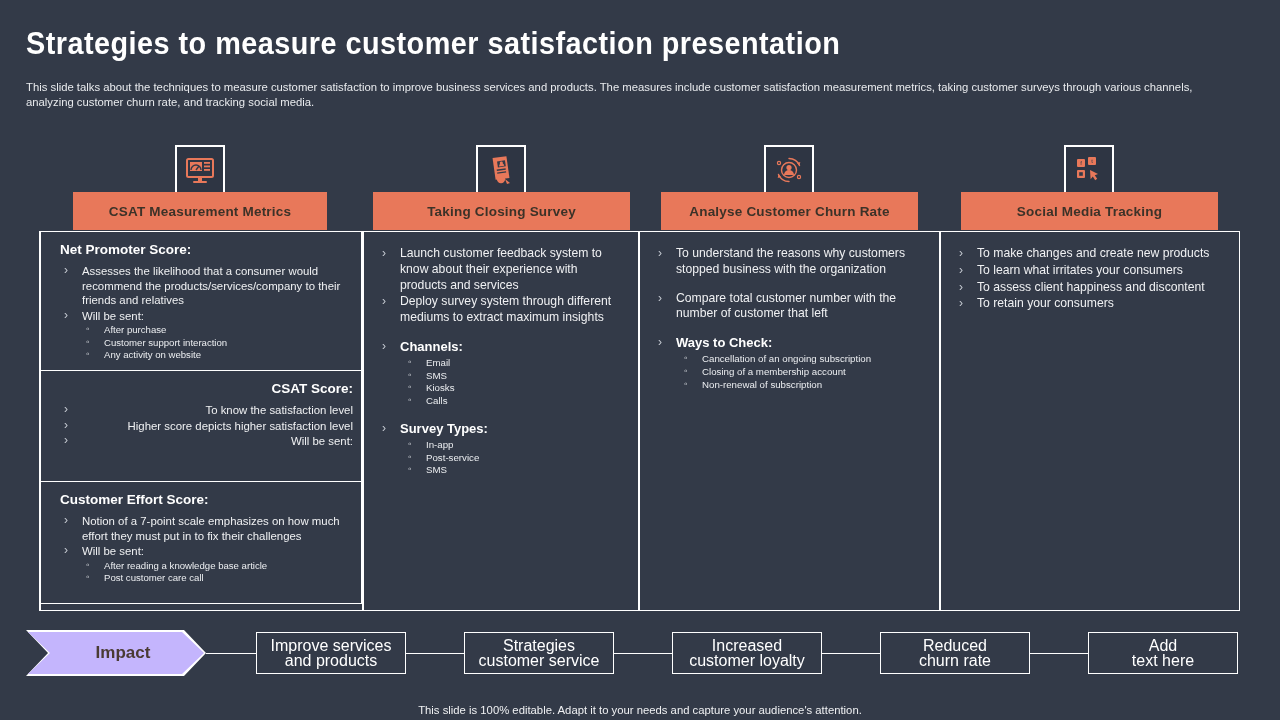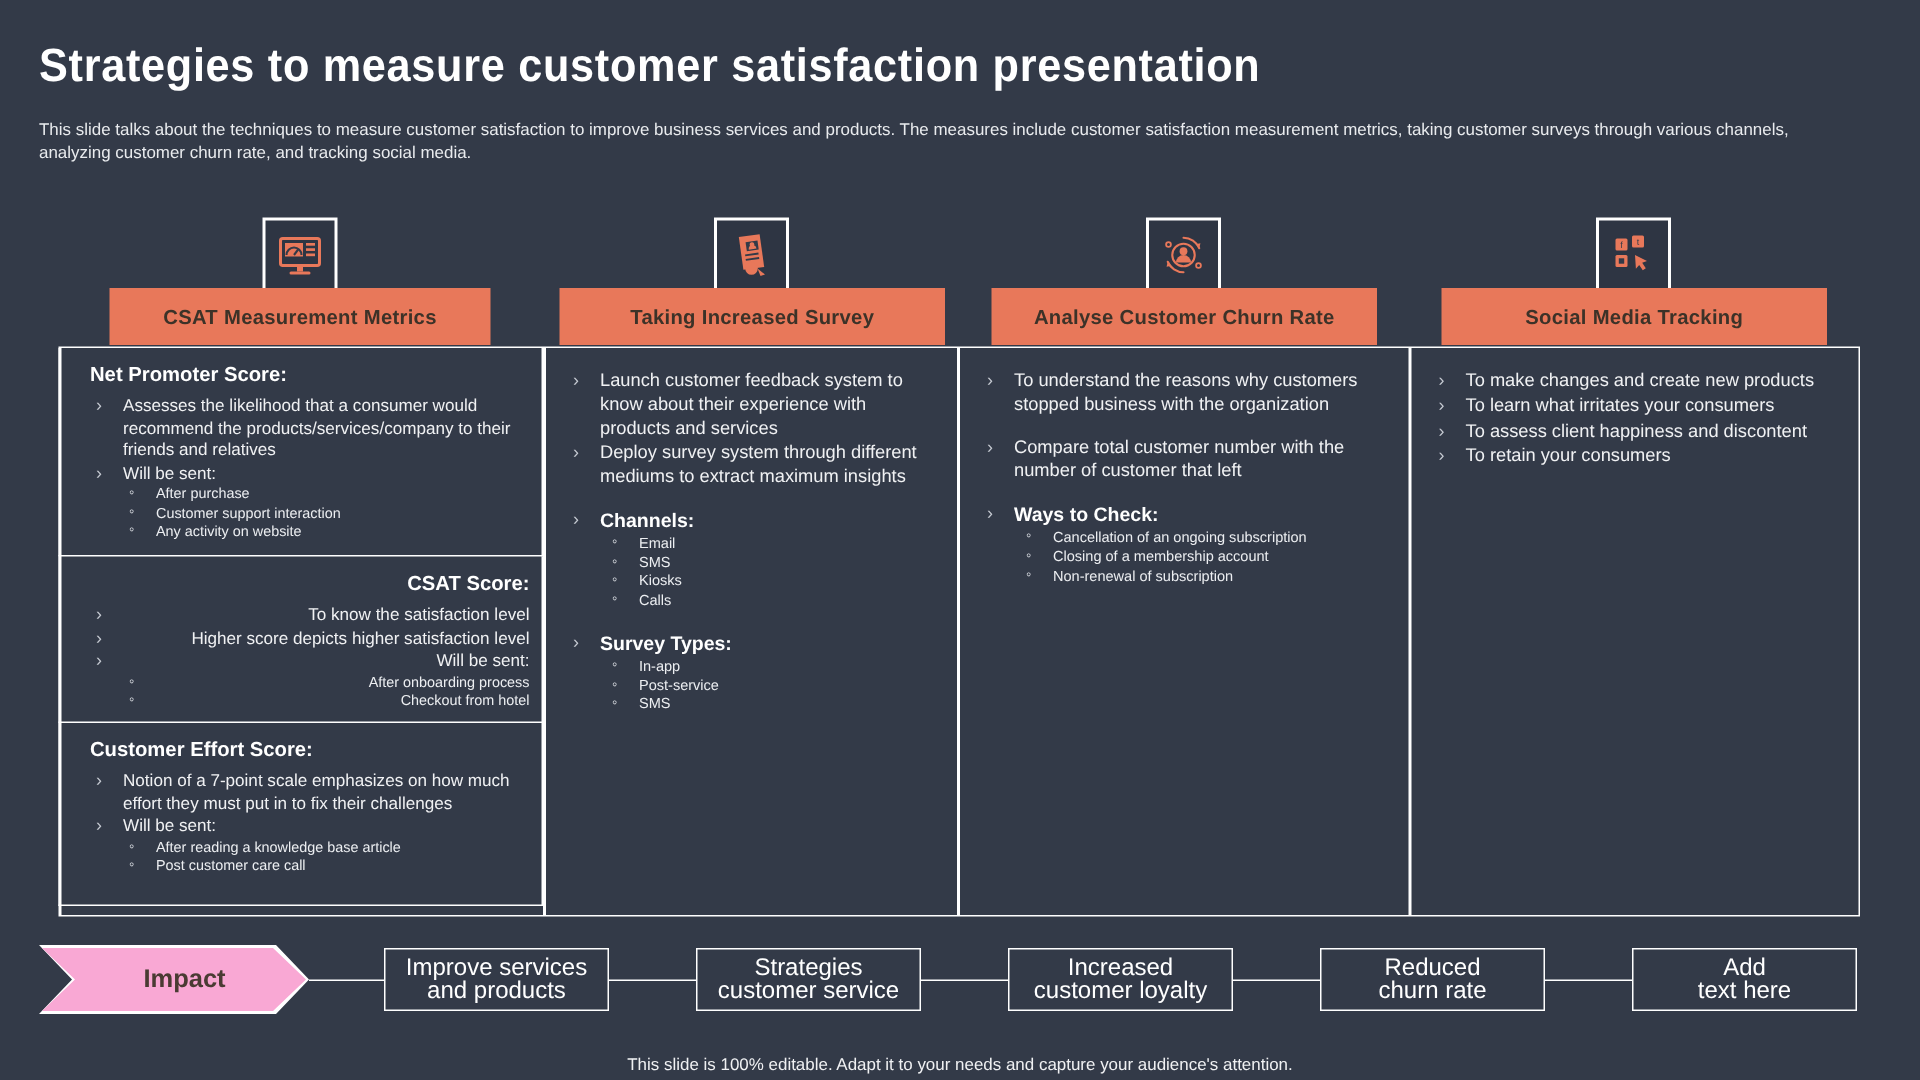"Taking Increased Survey" span { text: Increased -> Closing }
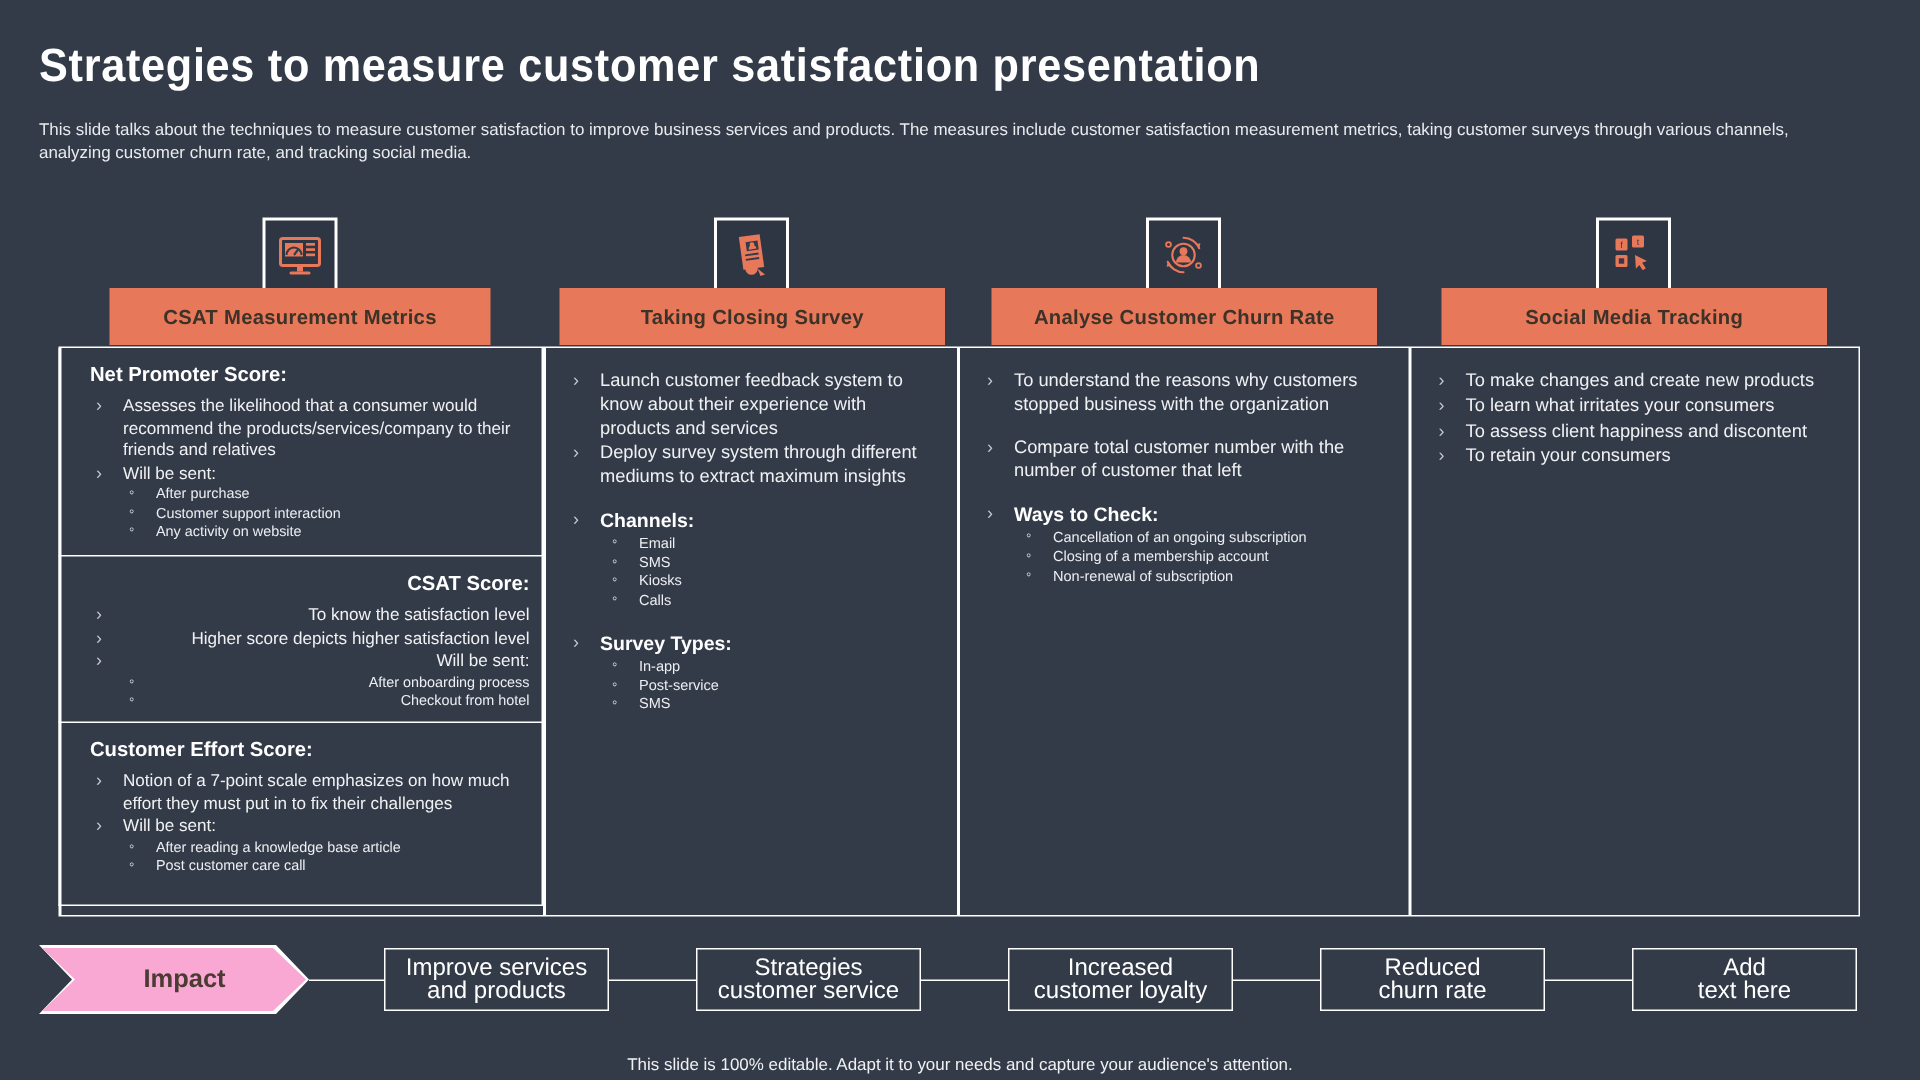"After onboarding process" ul.lvl2 { html: <ul> <li>After onboarding process</li> <li>Checkout from hotel</li> </ul> -> none }
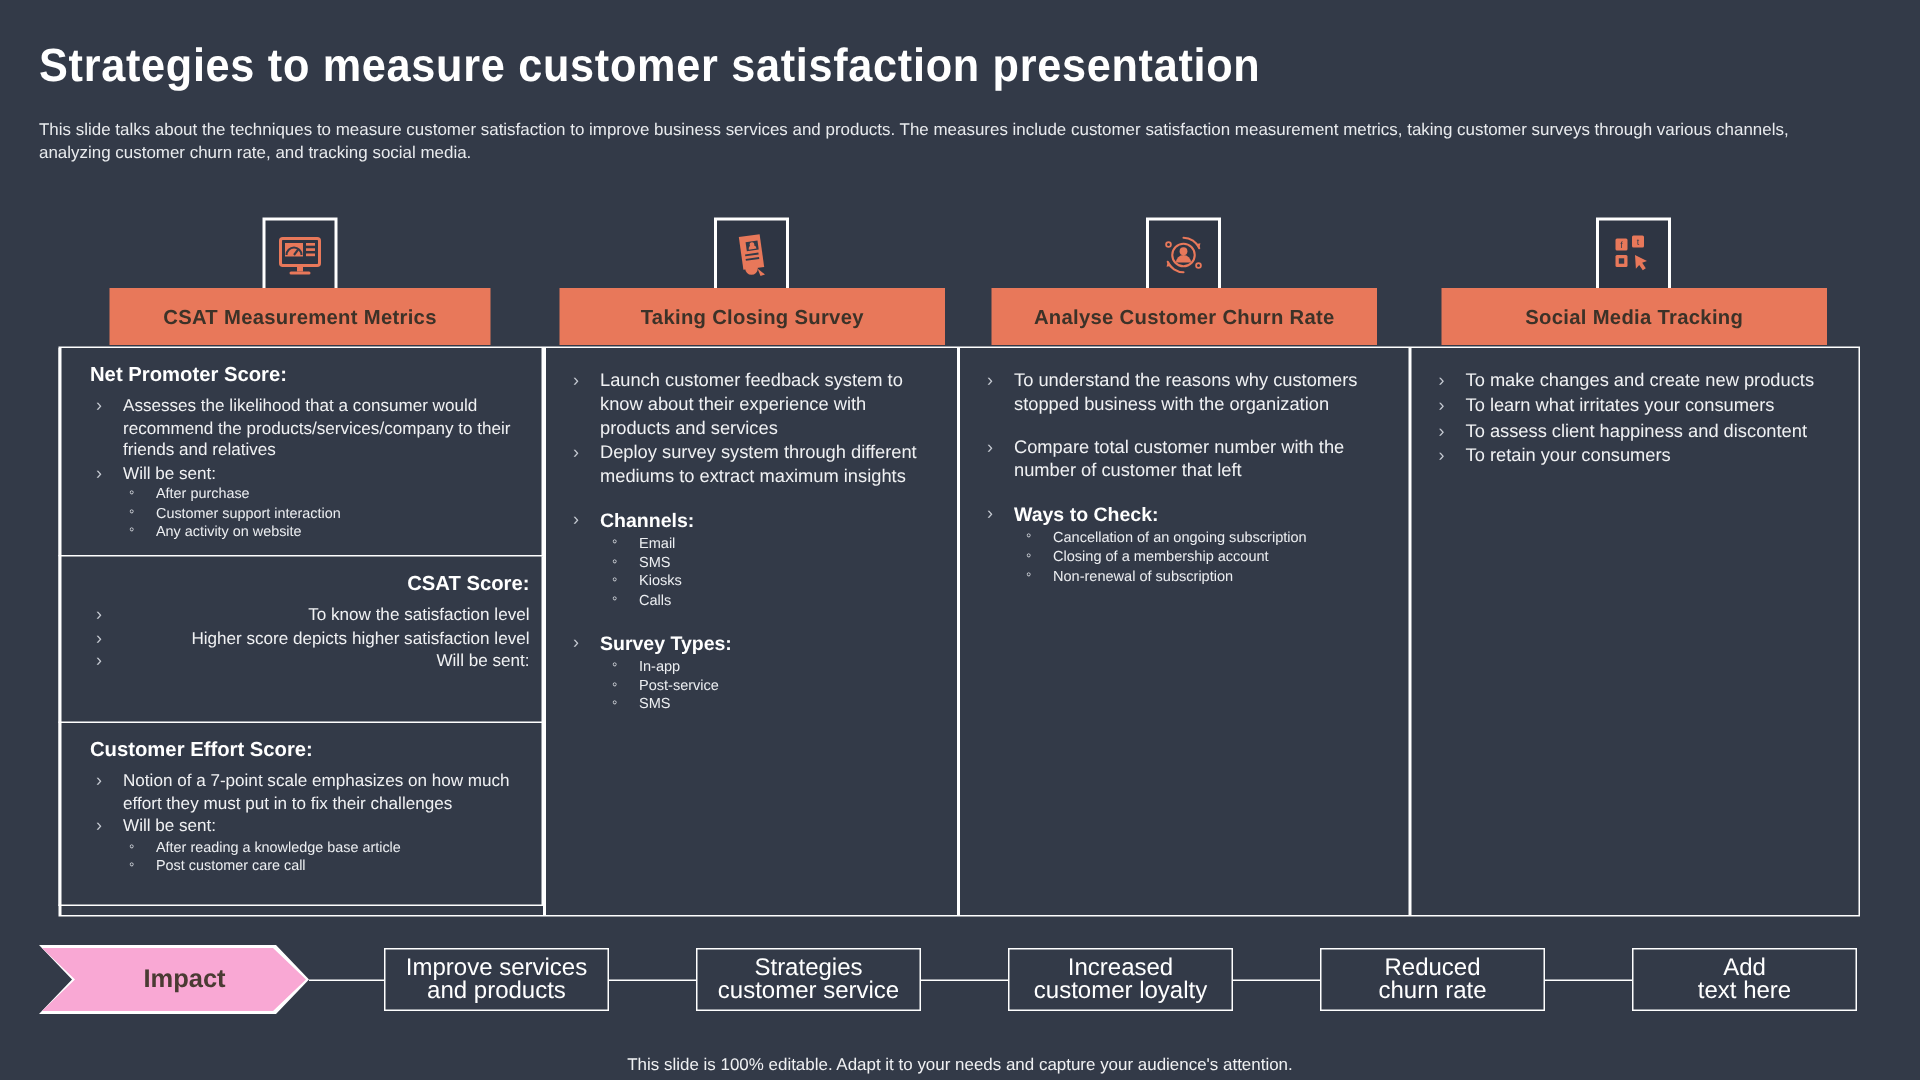"Impact" .chev-fill { background: #f9a8d4 -> #c4b5fd }
